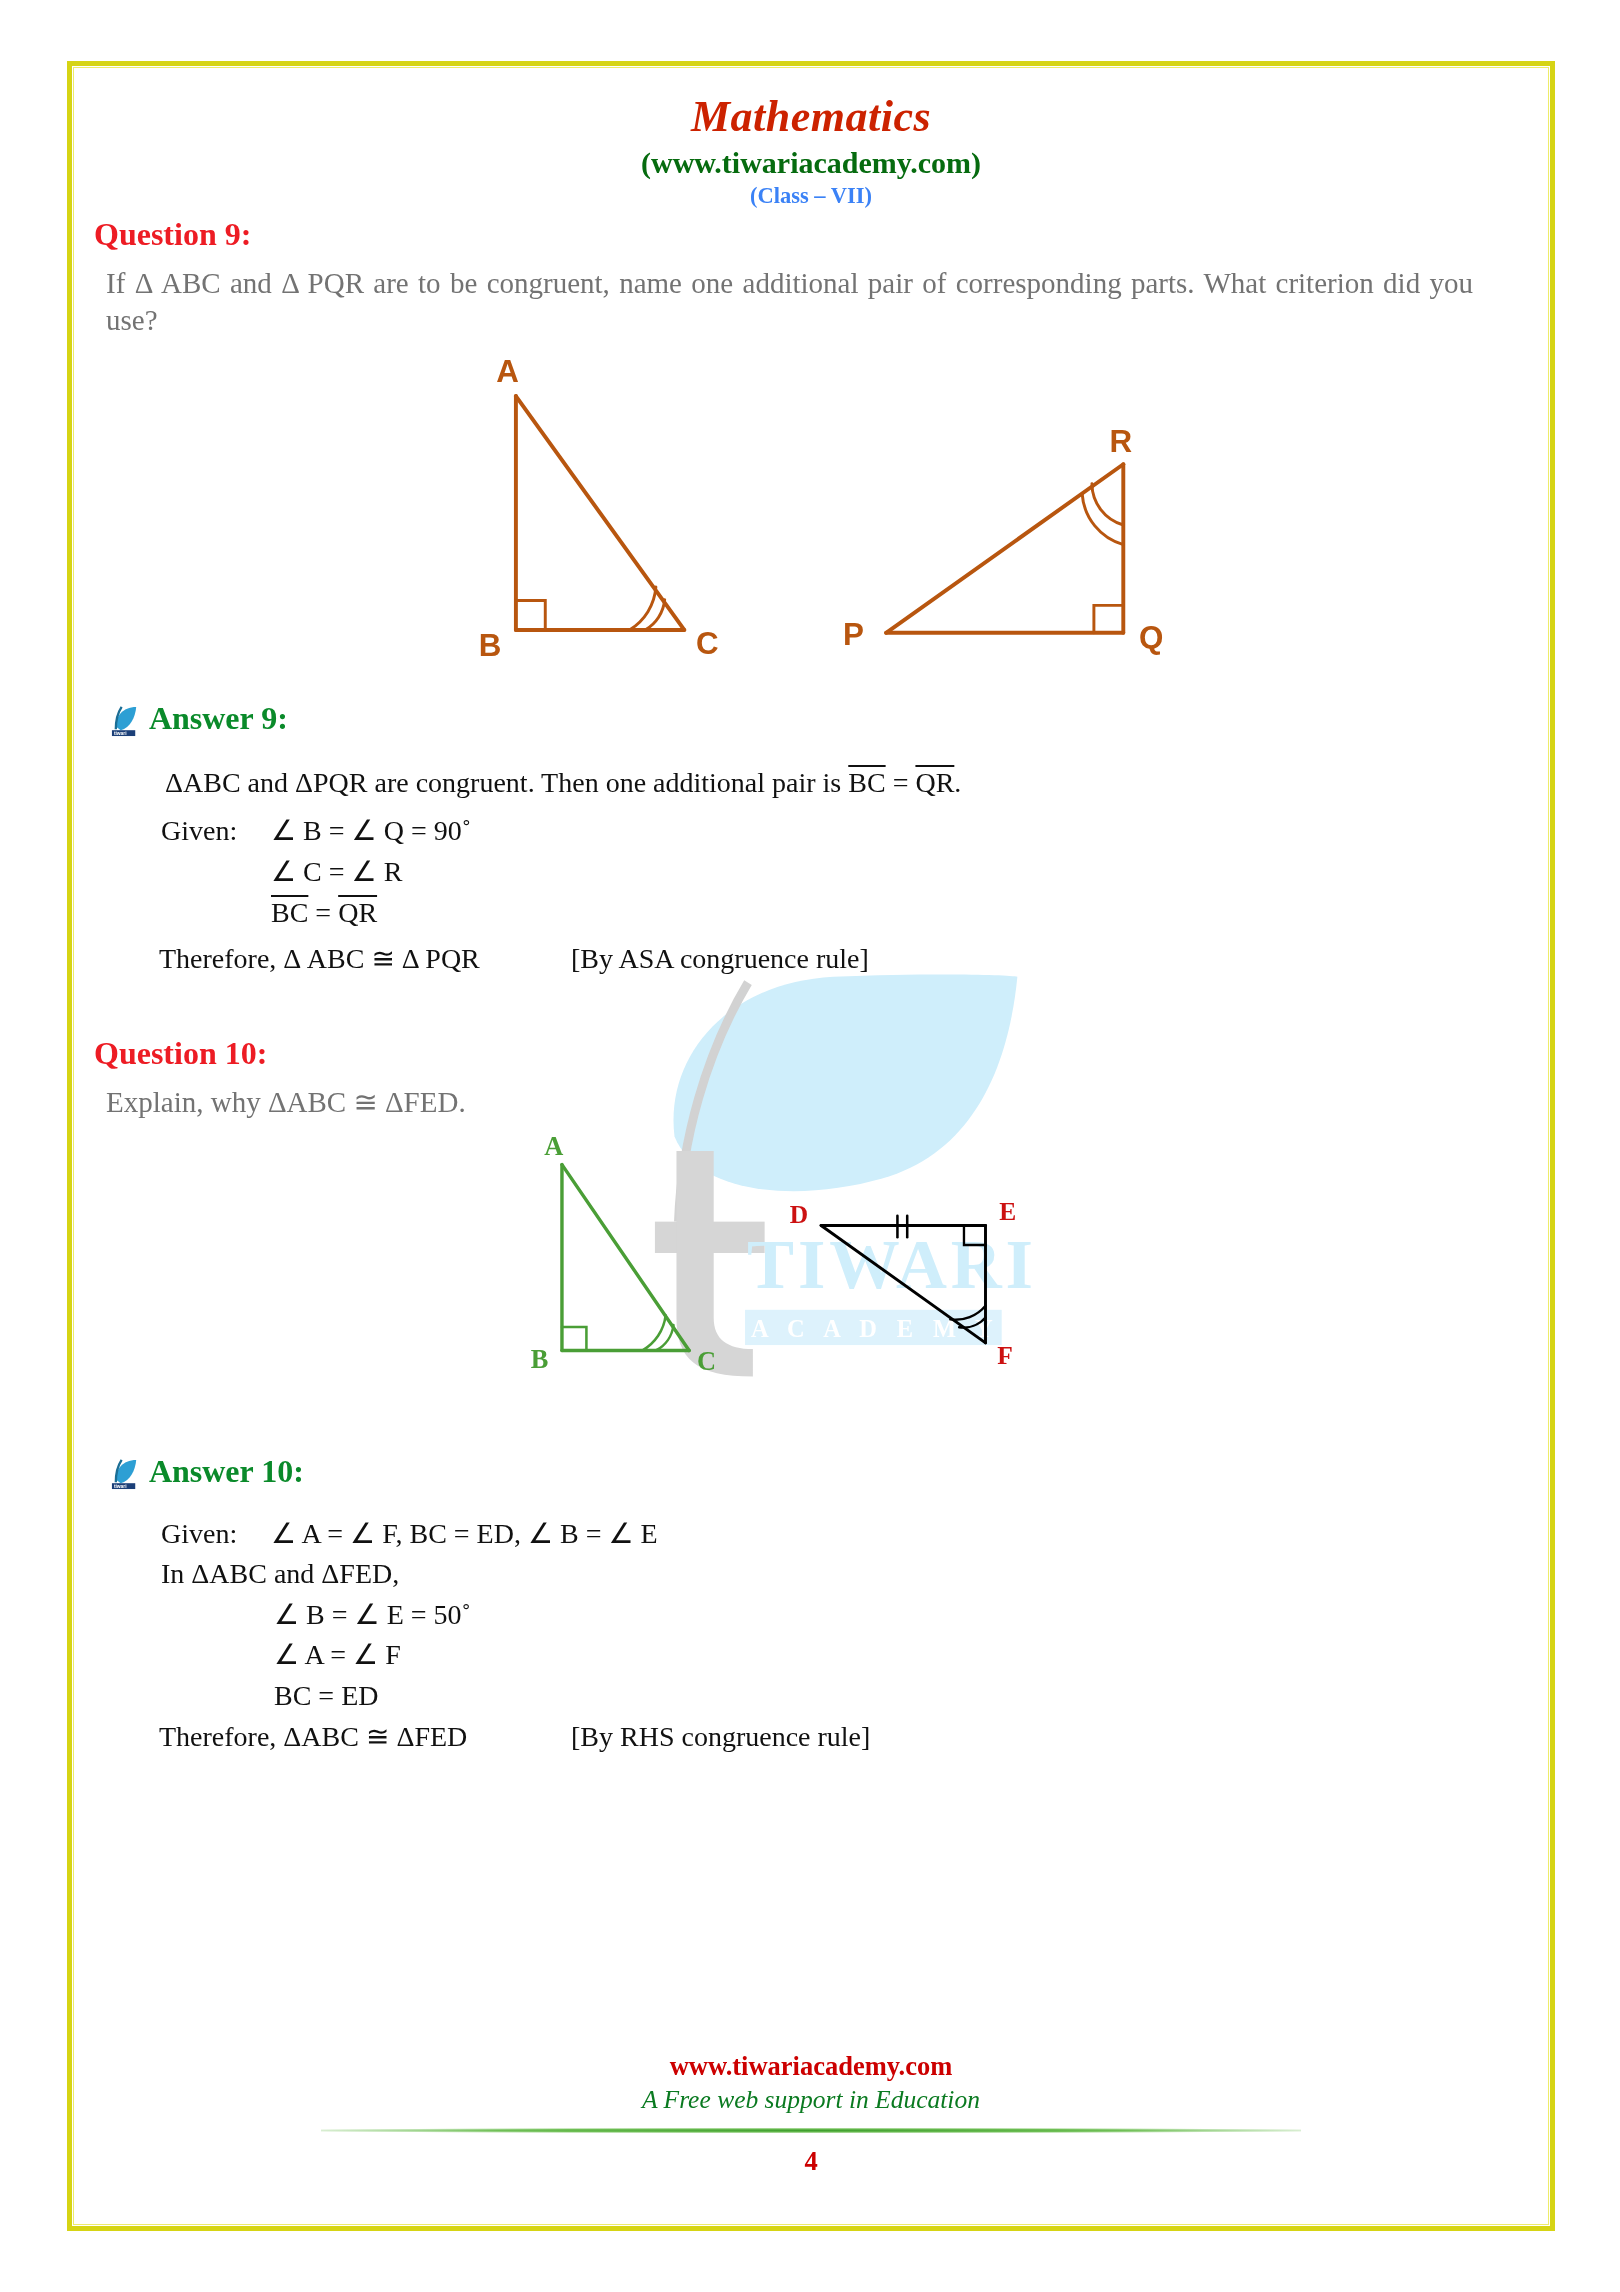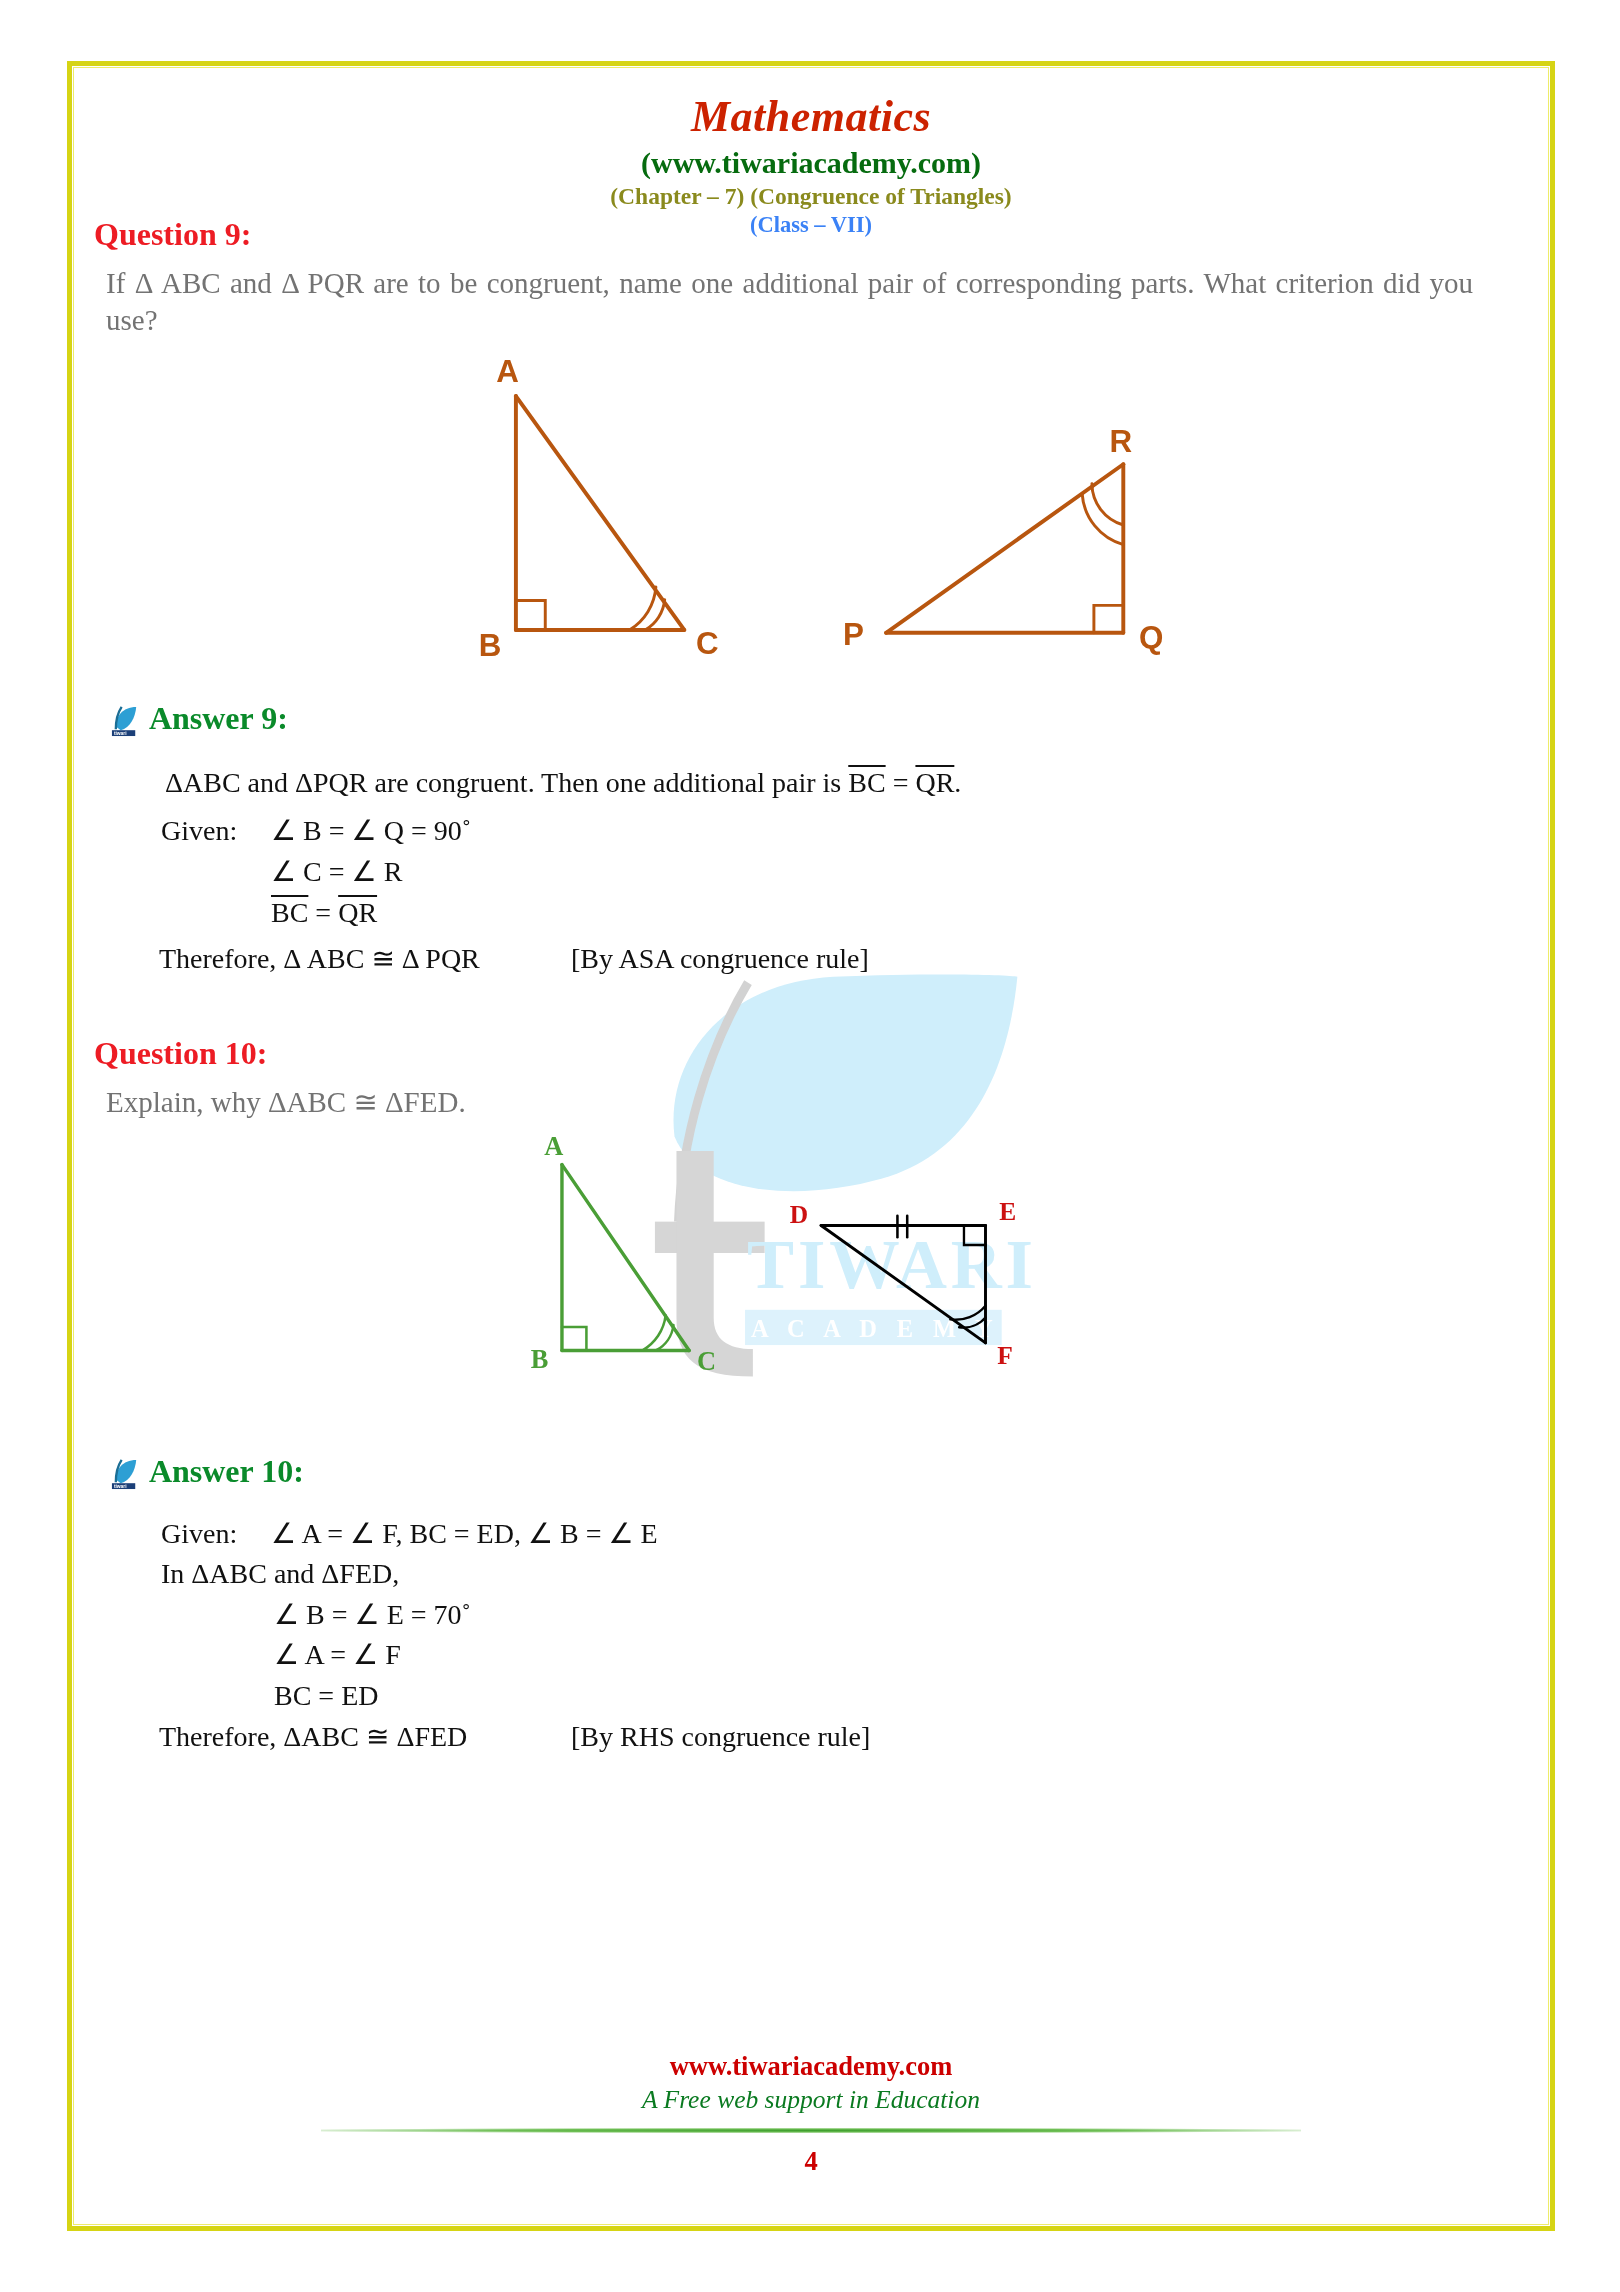"(Chapter – 7) (Congruence of" div.chapter-line { html: <div>(Chapter – 7) (Congruence of Triangles)</div> -> none }
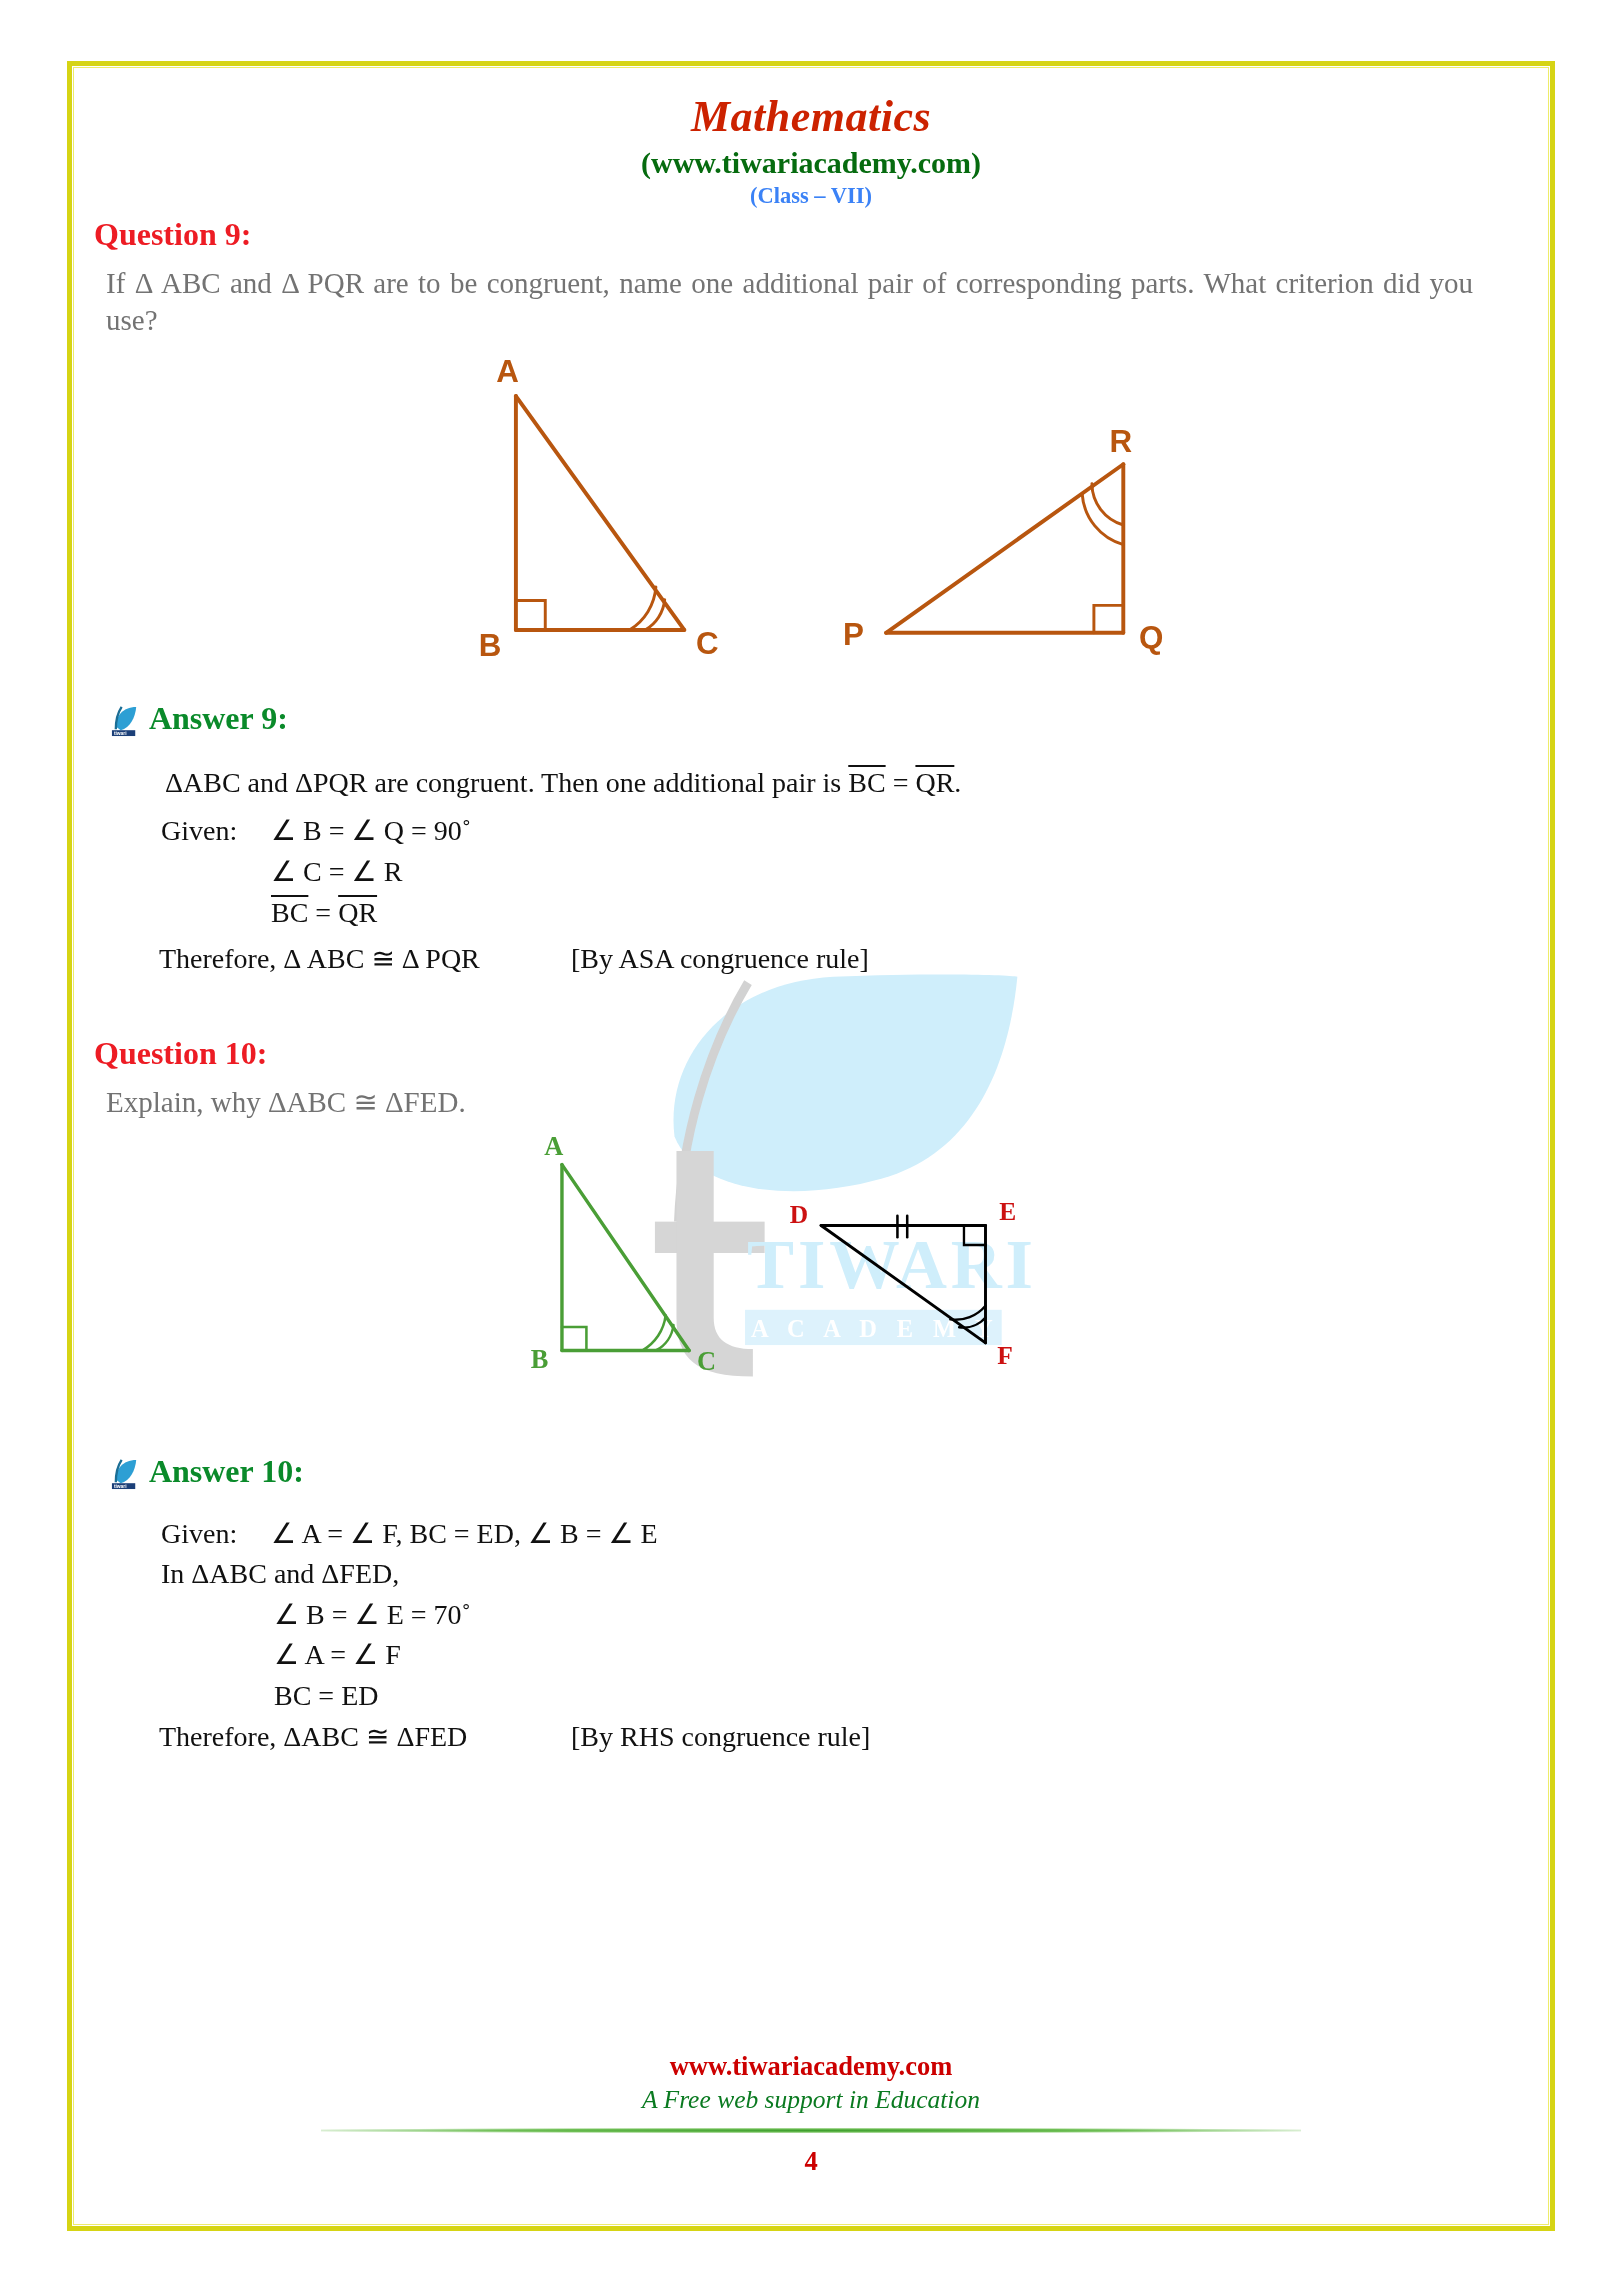"∠ B = ∠ E" div { text: 70 -> 50 }
